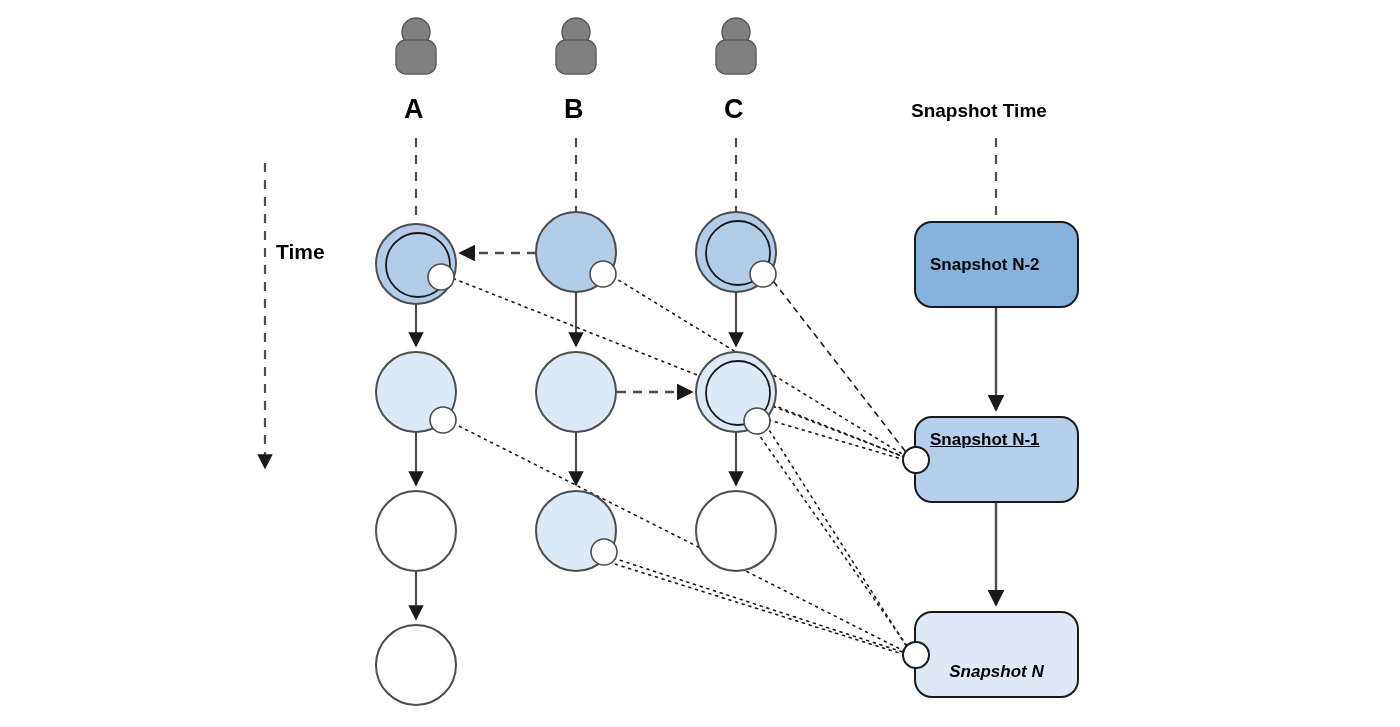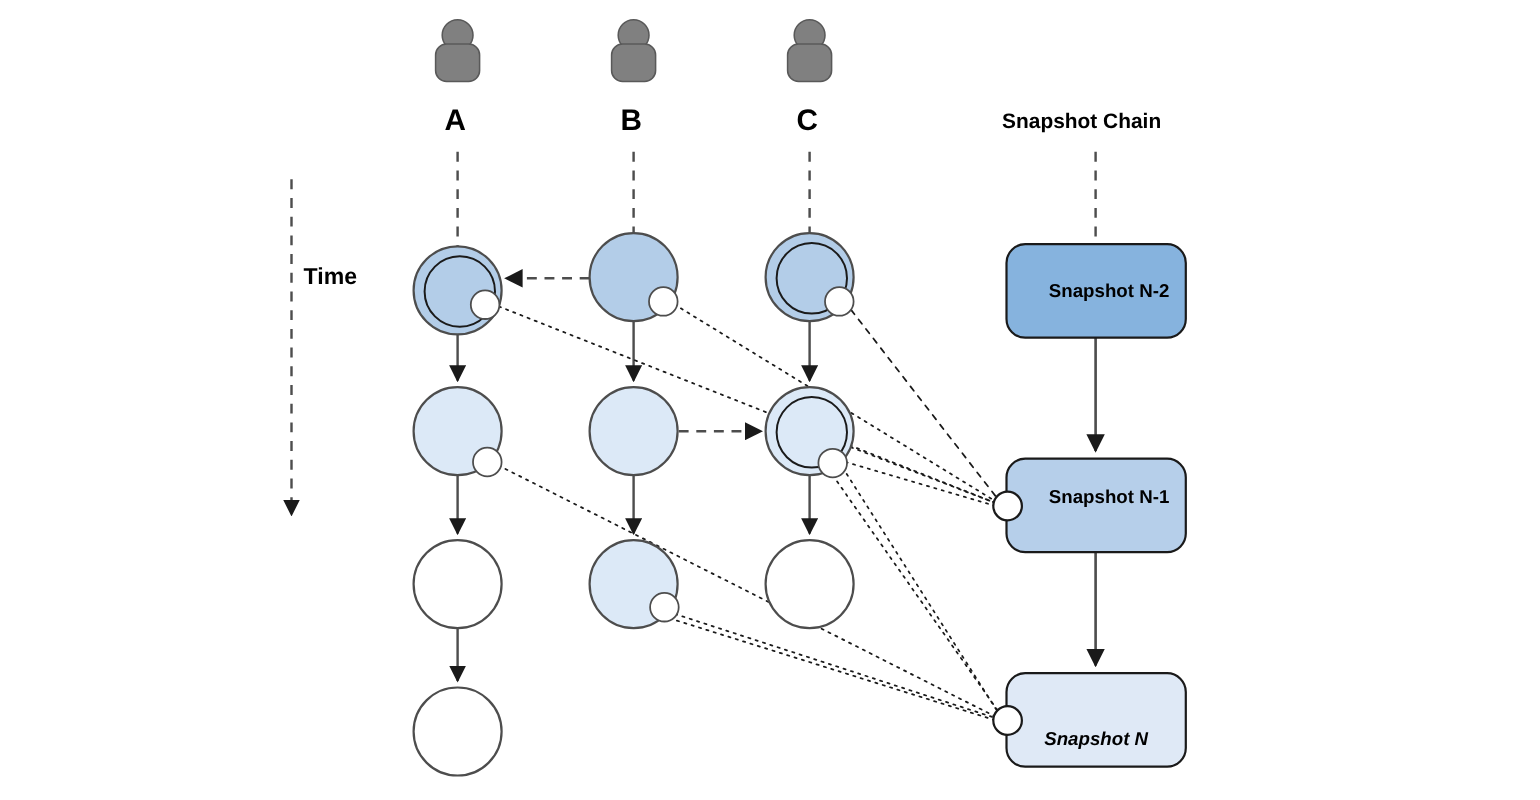"Snapshot Chain" div.lbl { text: Chain -> Time }
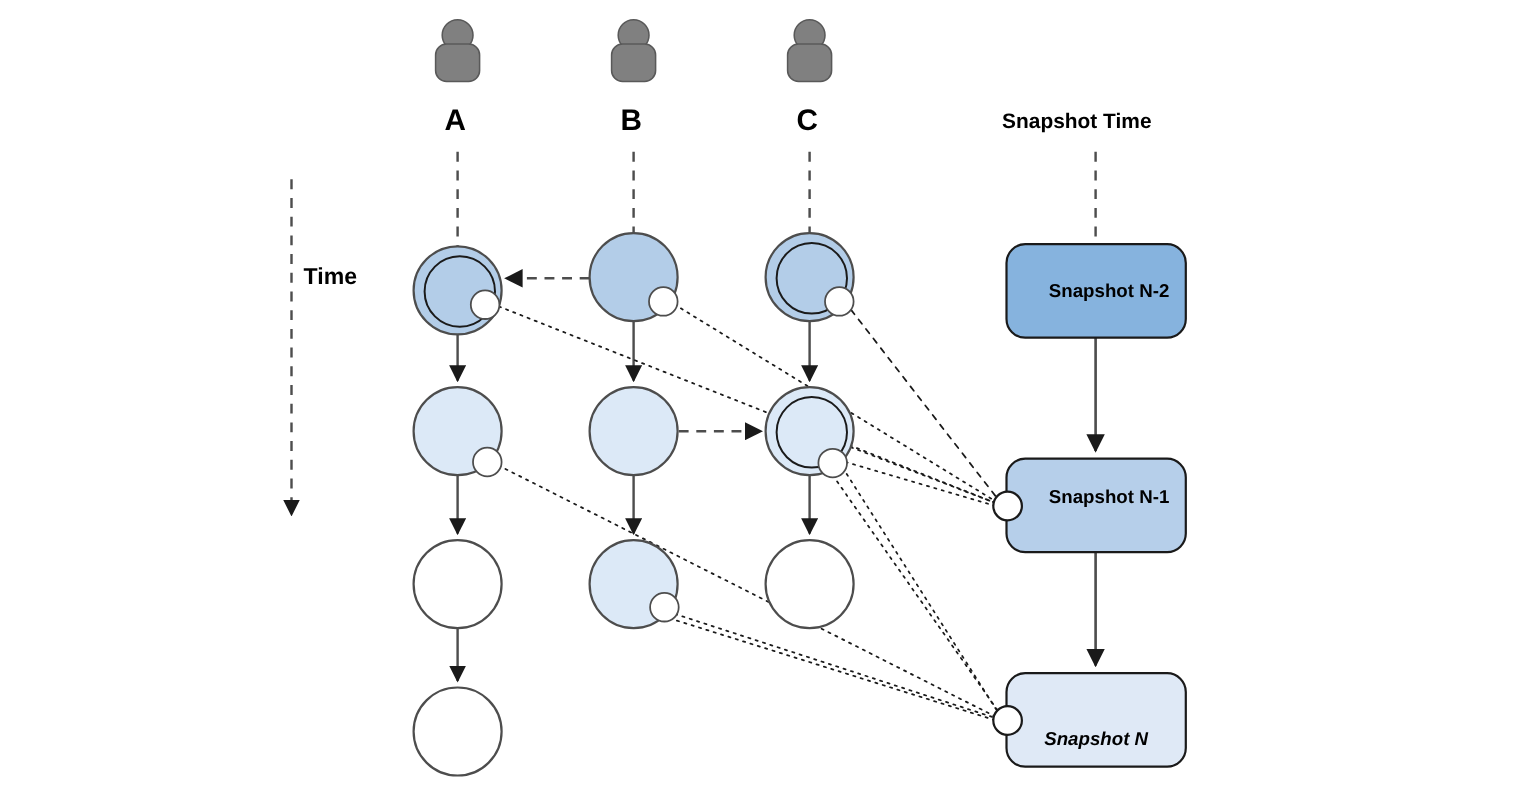"Snapshot N-2" div.lbl { text-align: right -> left }
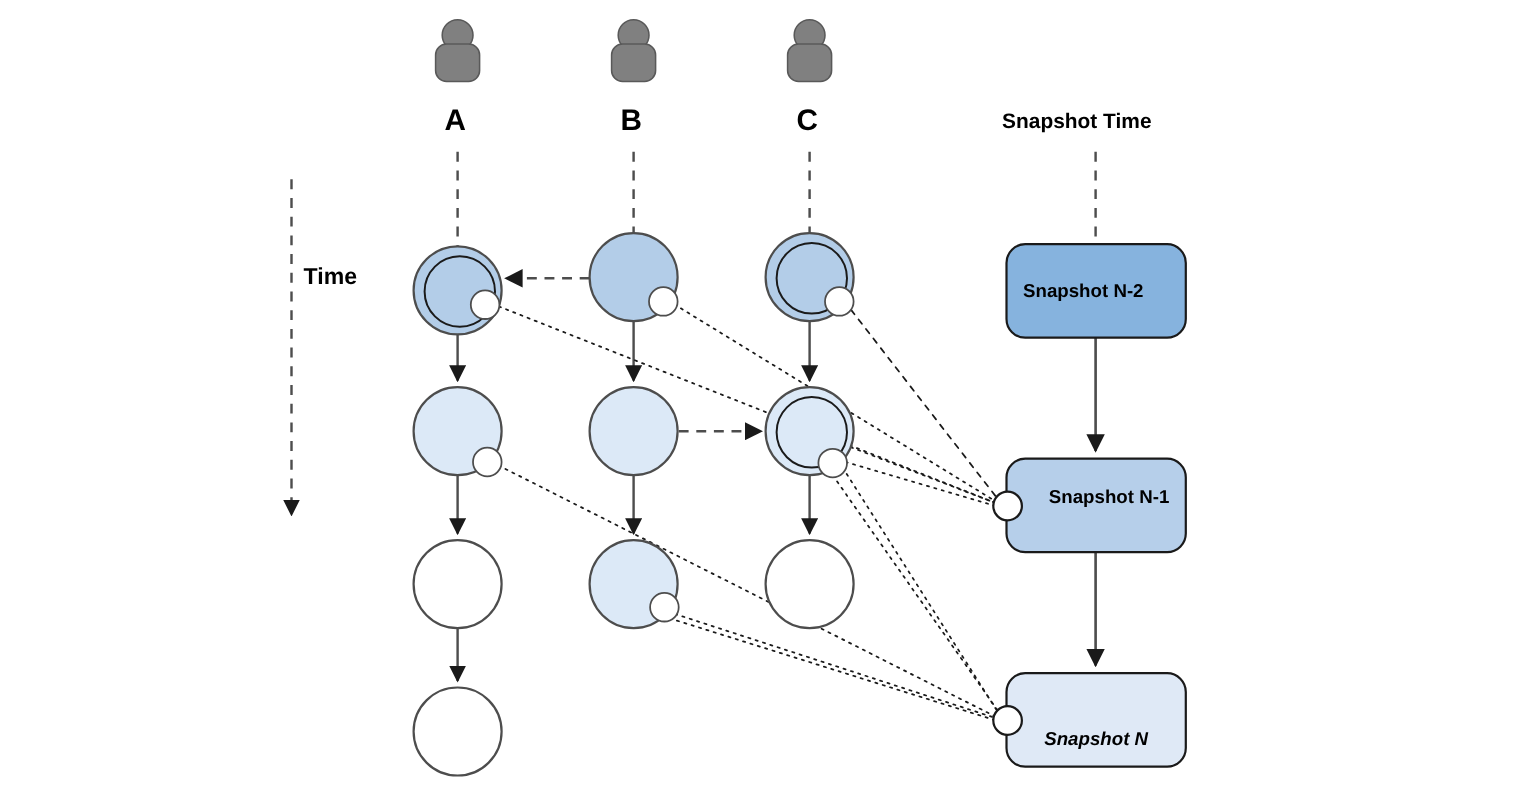"Snapshot N-1" div.lbl { text-align: right -> left; text-decoration: none -> underline; top: 442px -> 430px }
